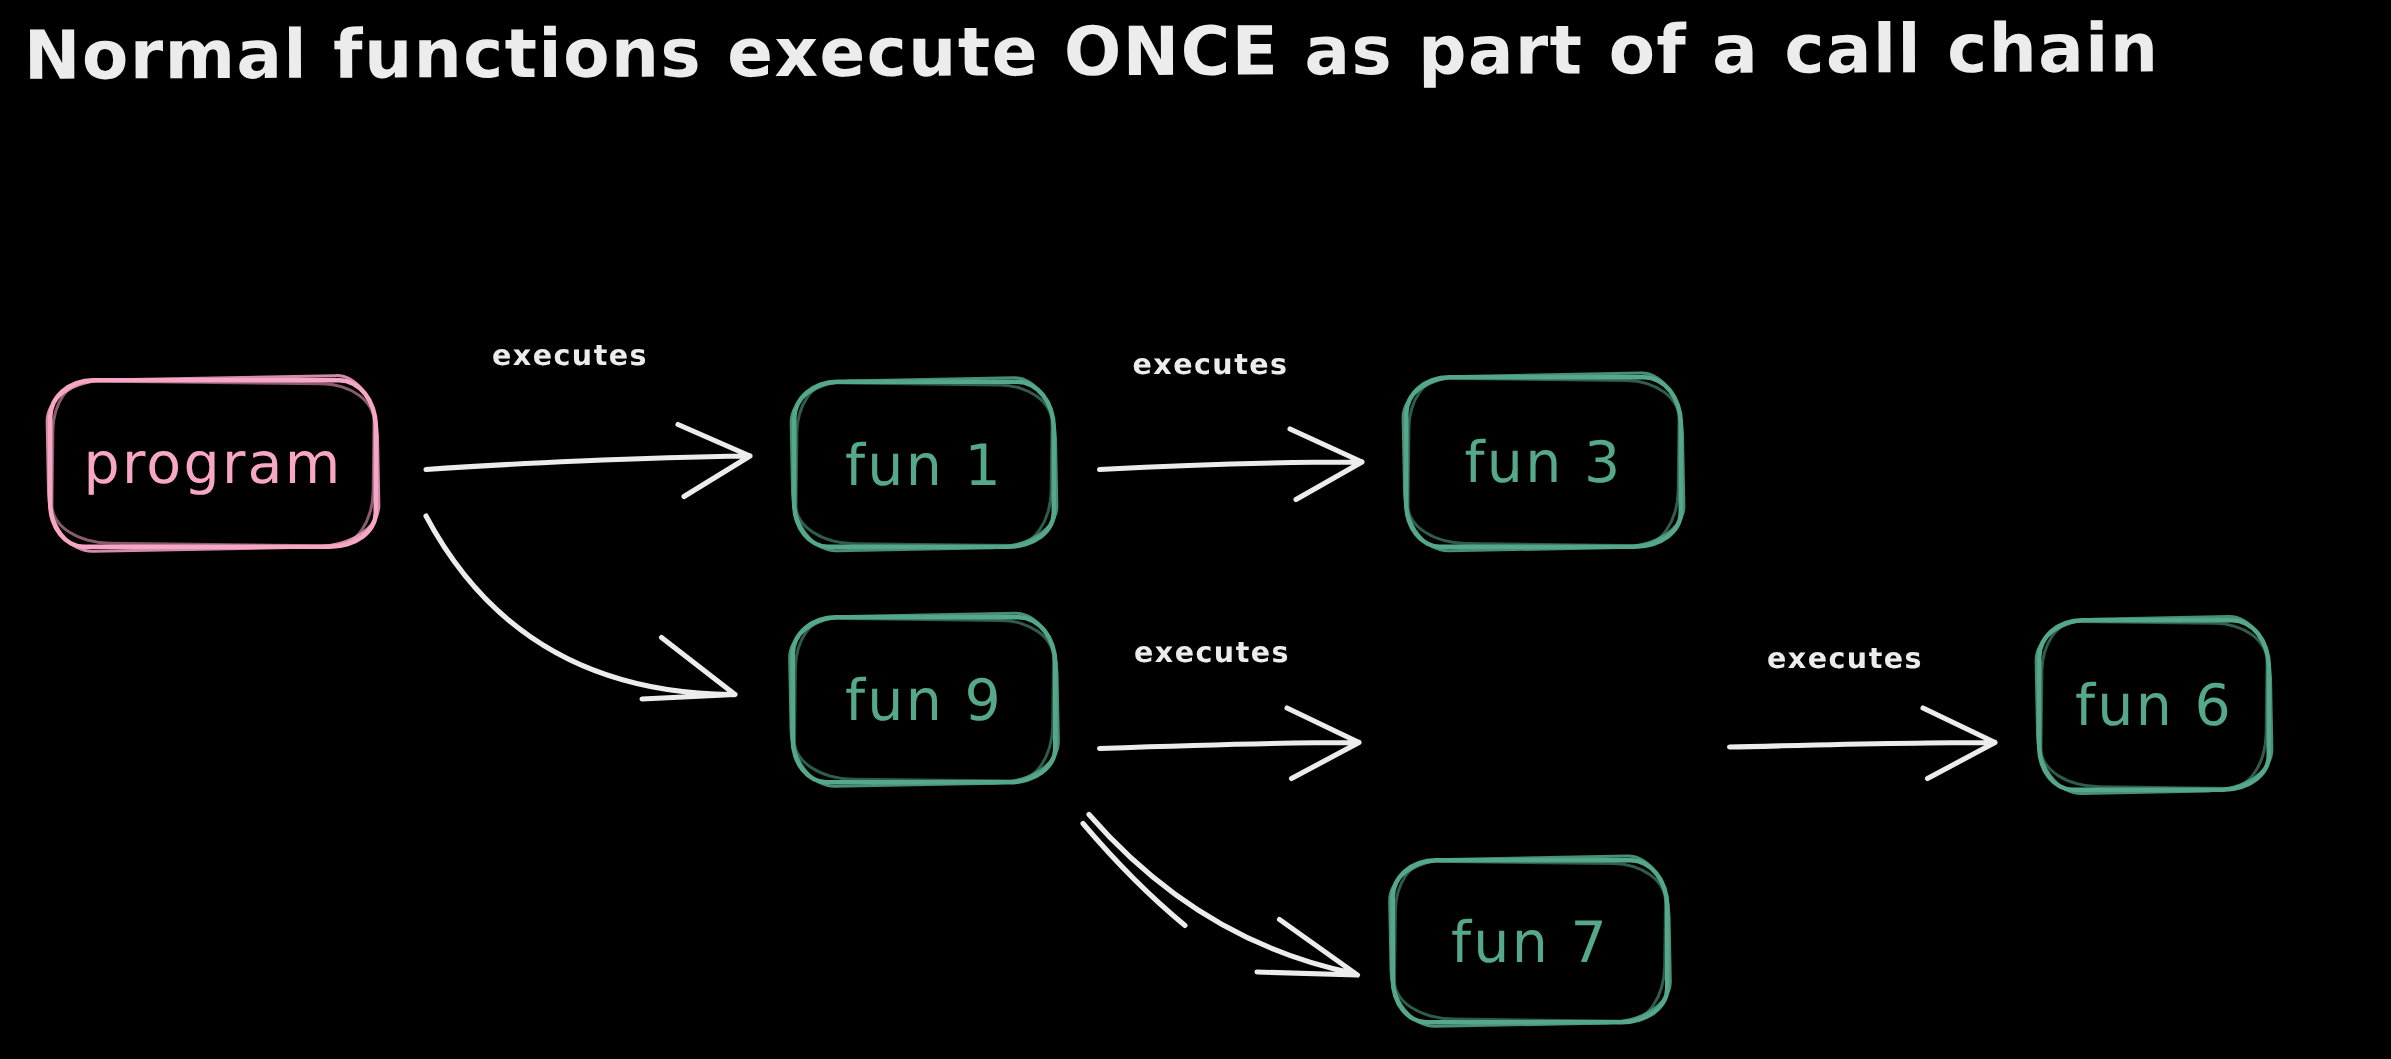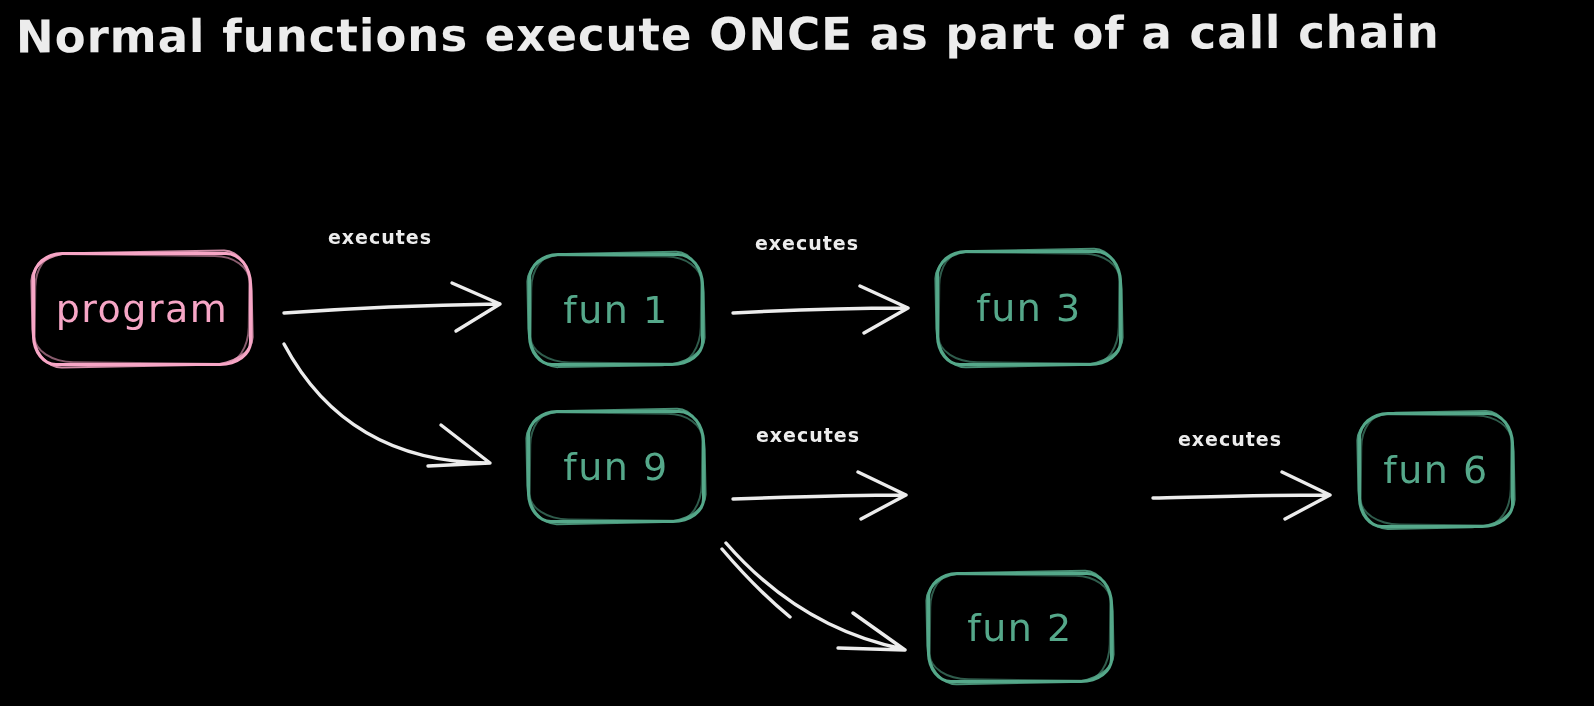"fun 2" span { text: 2 -> 7 }
